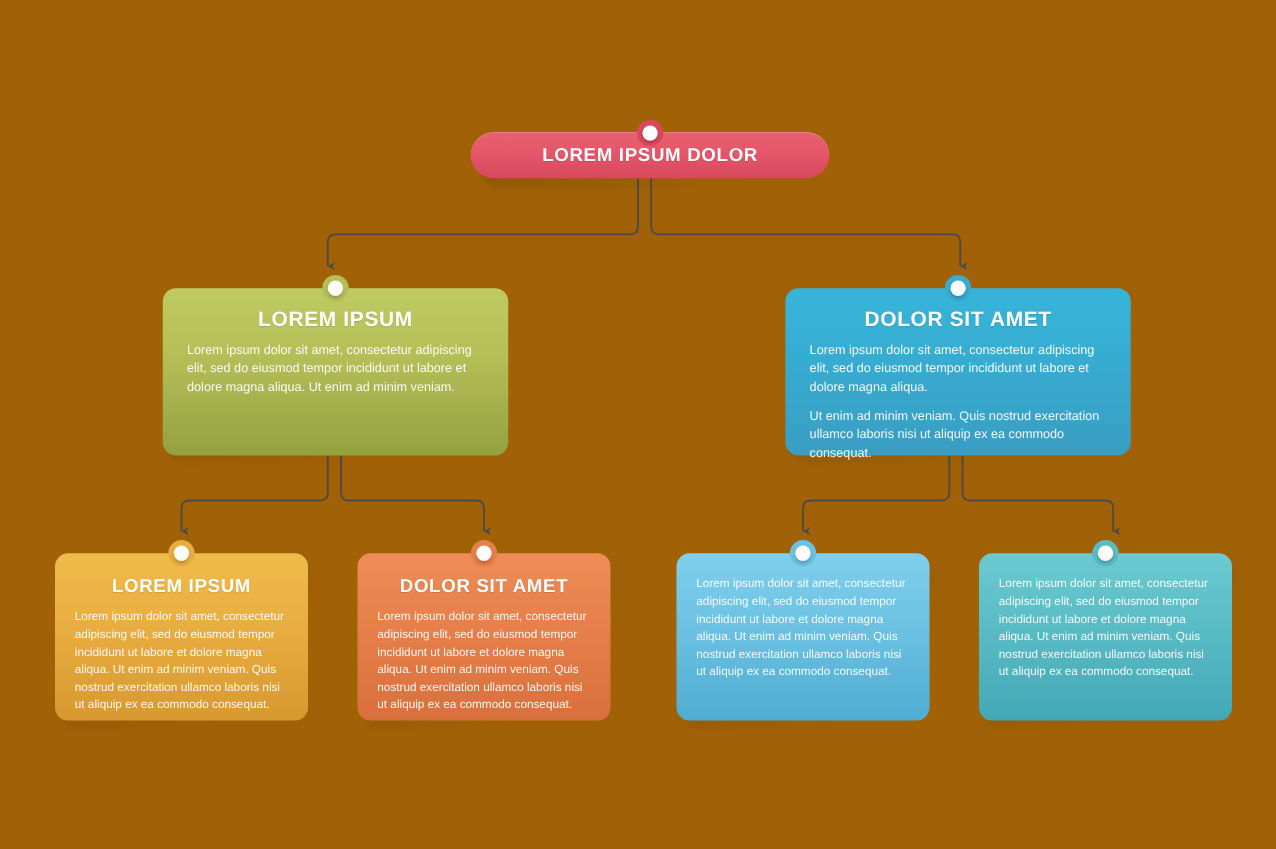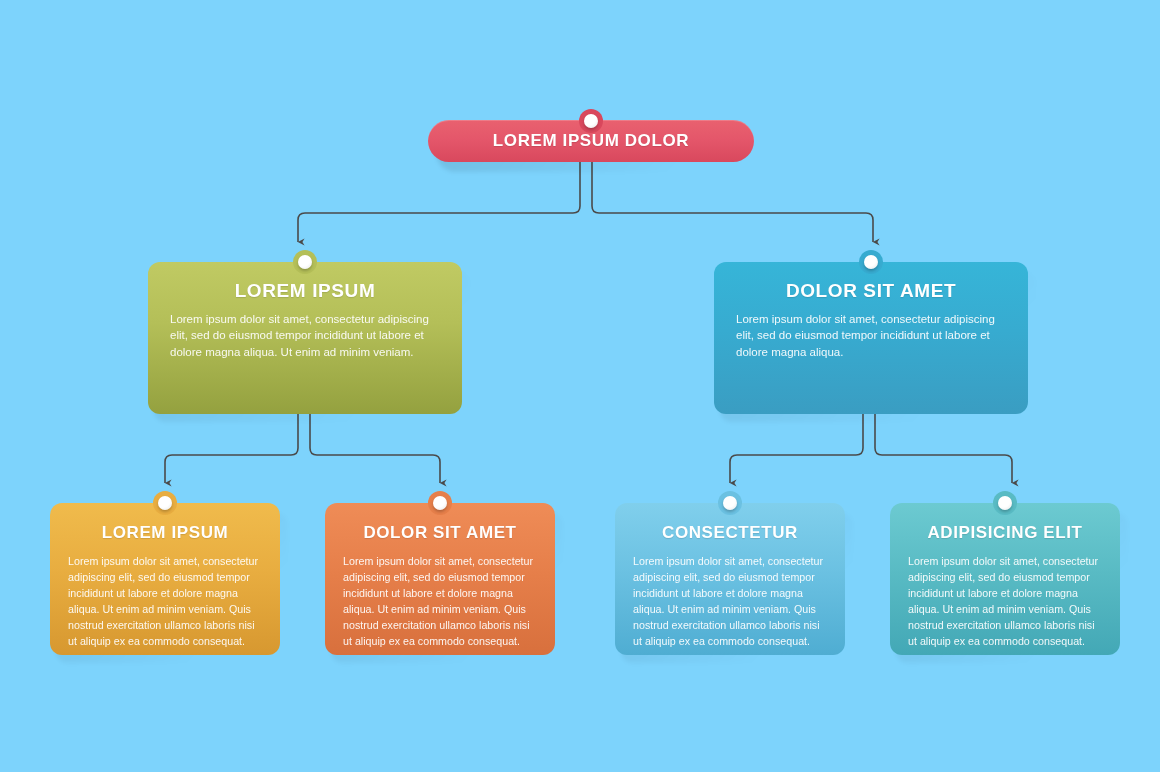"LOREM IPSUM DOLOR" #stage { background: #7dd3fc -> #a16207 }
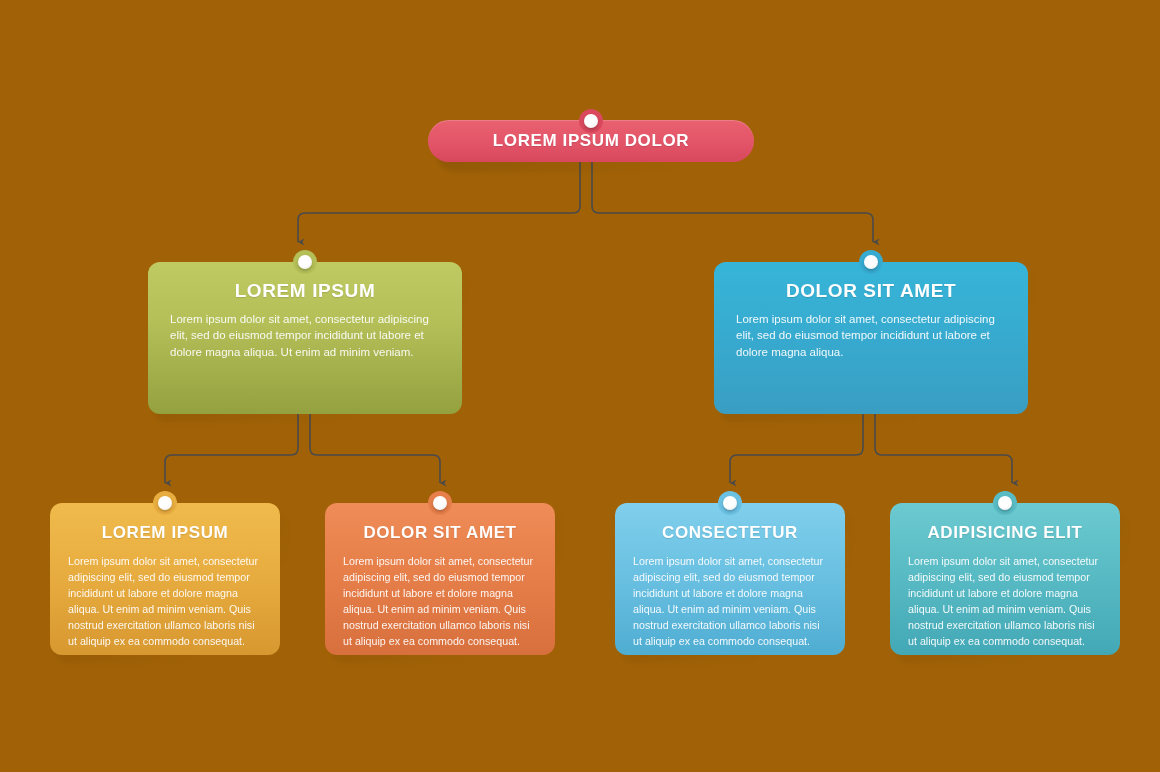"Ut enim ad minim veniam." p { html: none -> <p>Ut enim ad minim veniam. Quis nostrud exercitation ullamco laboris nisi ut aliquip ex ea commodo consequat.</p> }
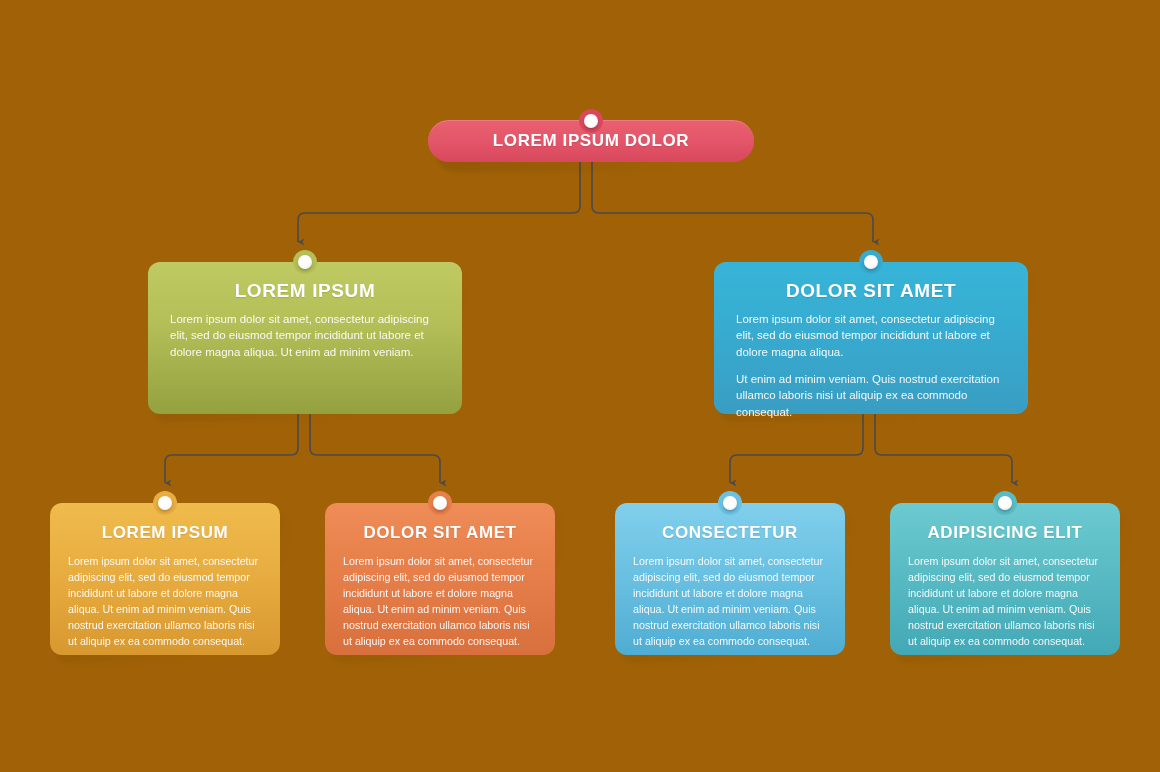"CONSECTETUR" div.title { html: <div>CONSECTETUR</div> -> none }
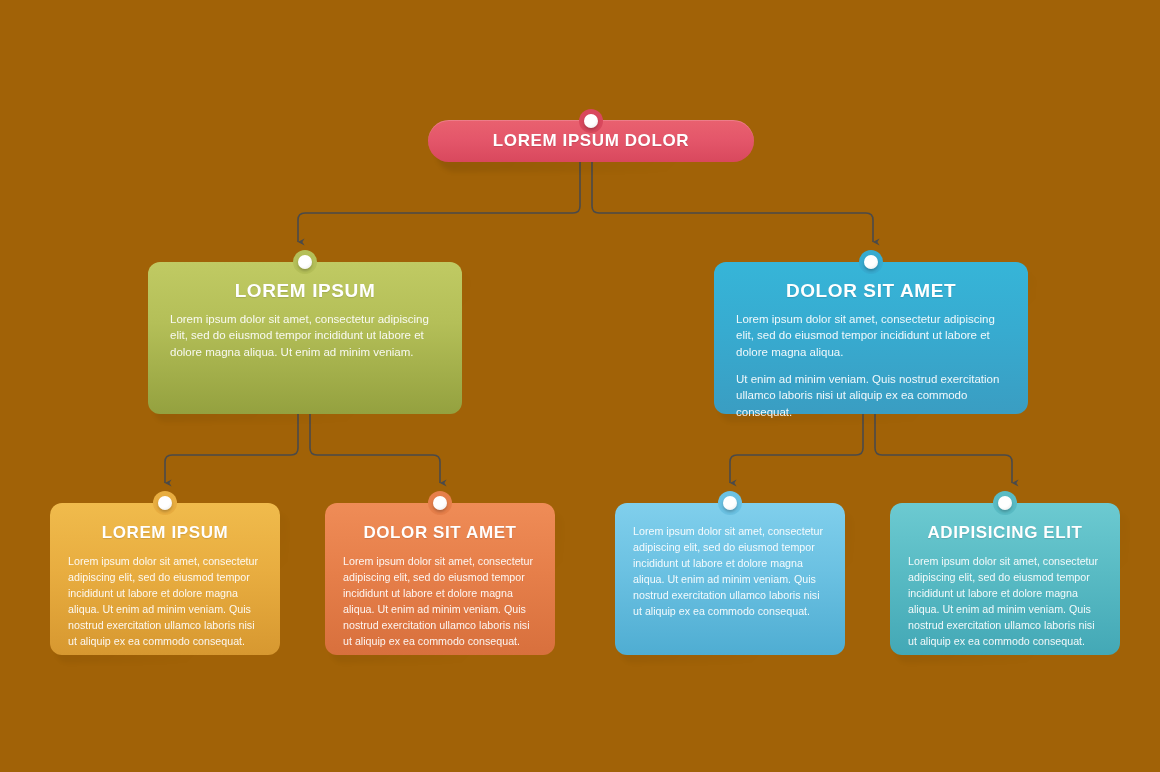"ADIPISICING ELIT" div.title { html: <div>ADIPISICING ELIT</div> -> none }
